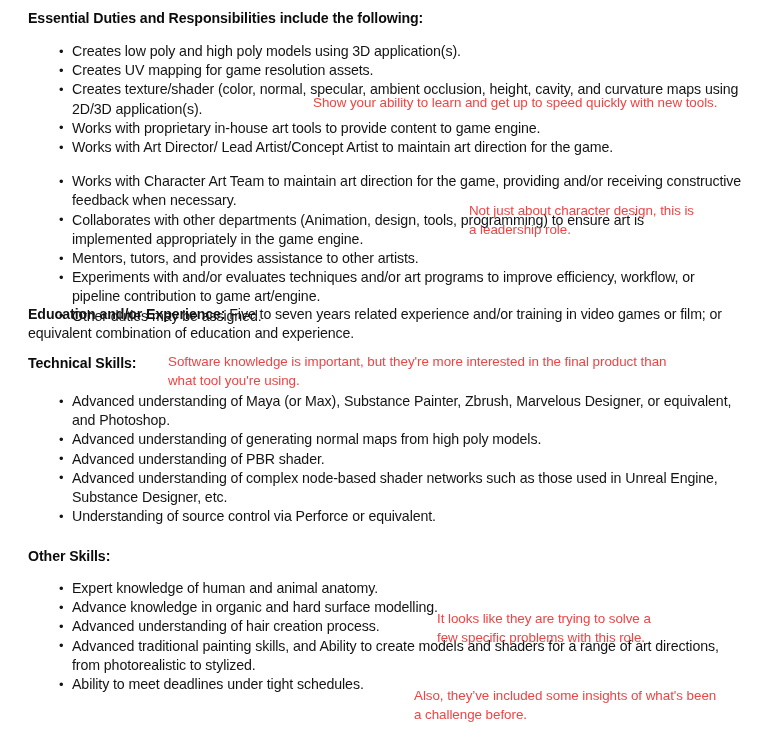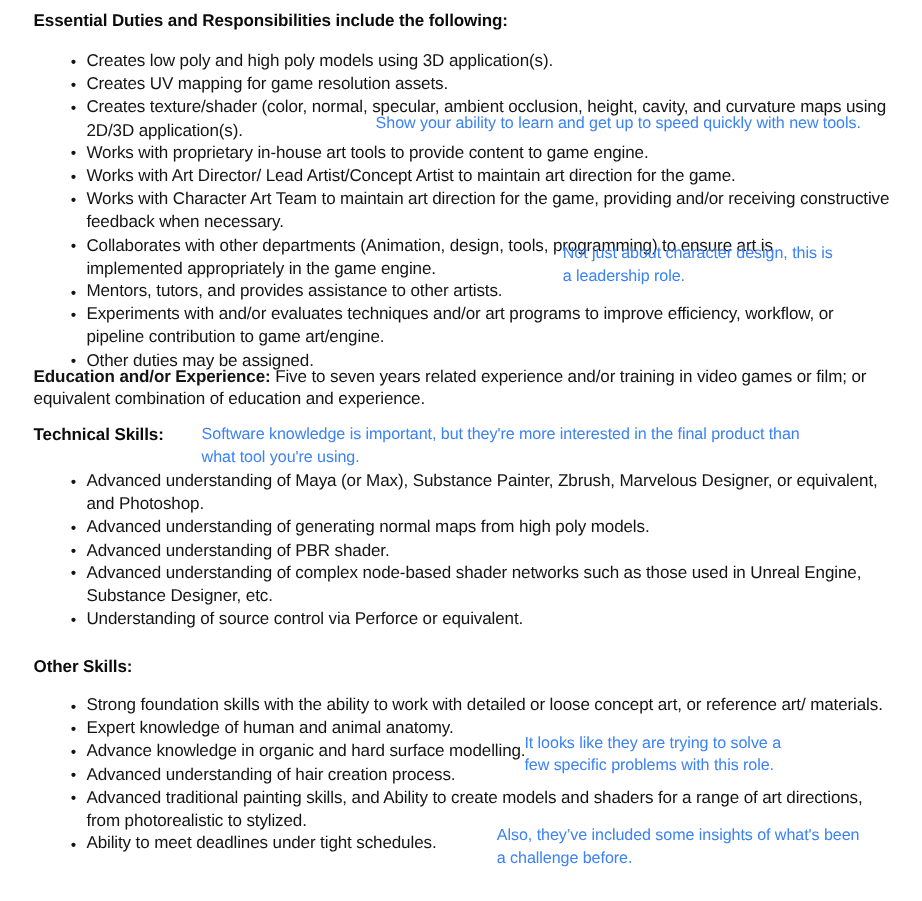"Show your ability to learn" .annot { color: #3b82f6 -> #ef4444 }
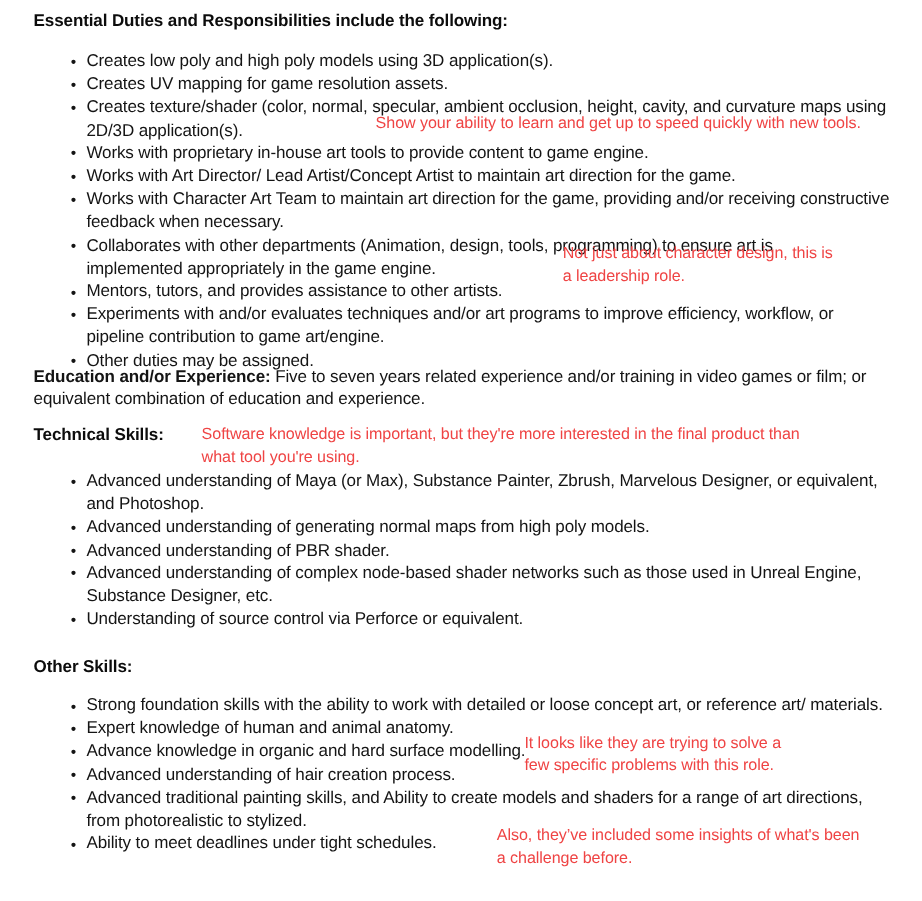"Works with Character Art Team" li { margin-top: none -> 15px }
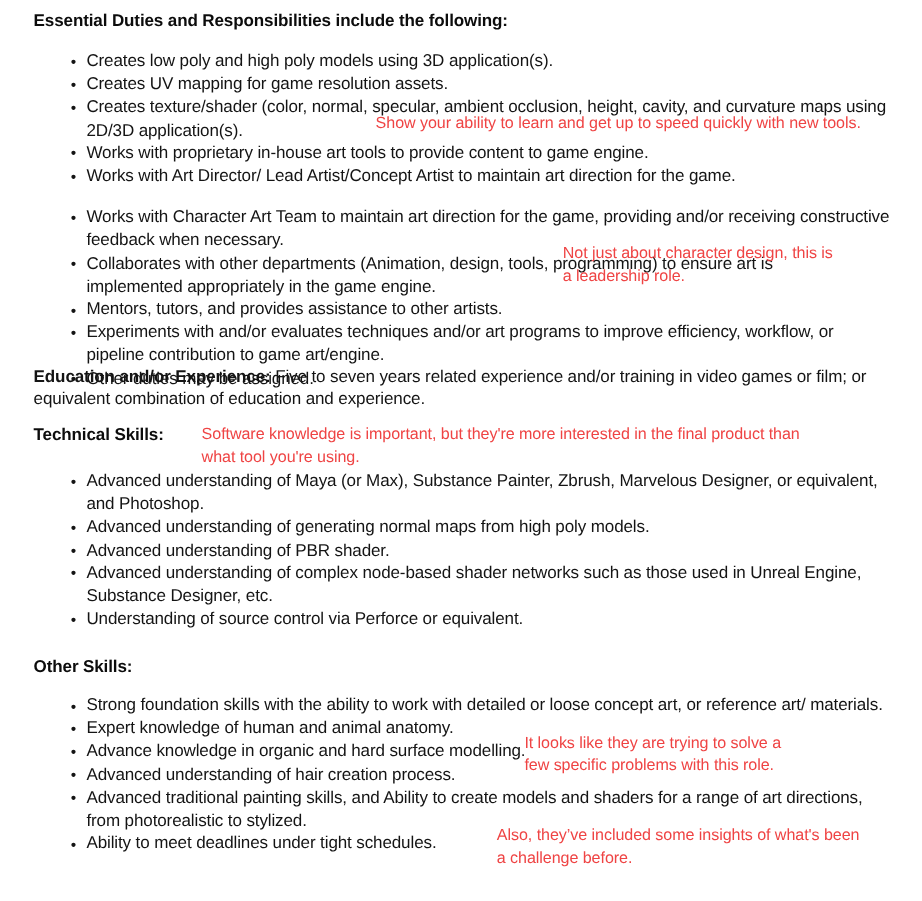"Strong foundation skills with the" li { html: <li>Strong foundation skills with the ability to work with detailed or loose concept art, or reference art/ materials.</li> -> none }
